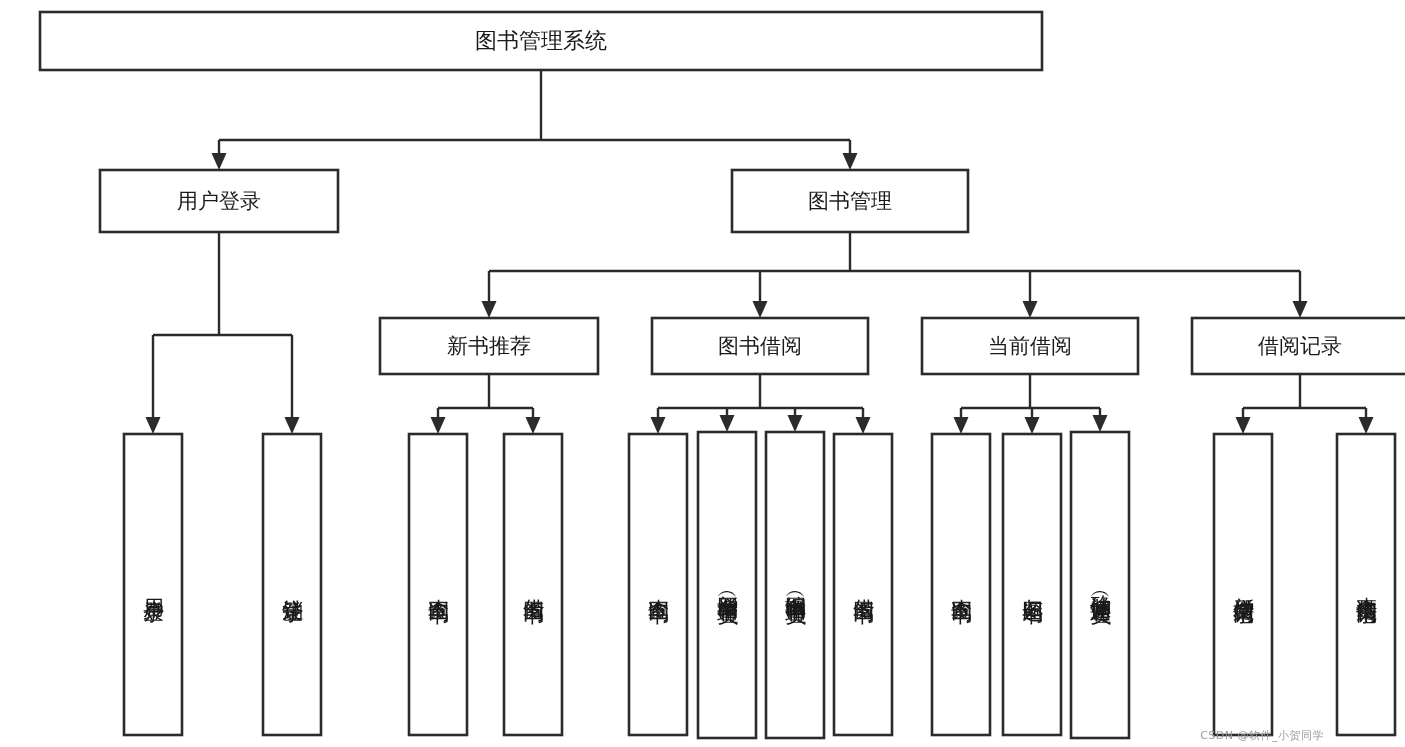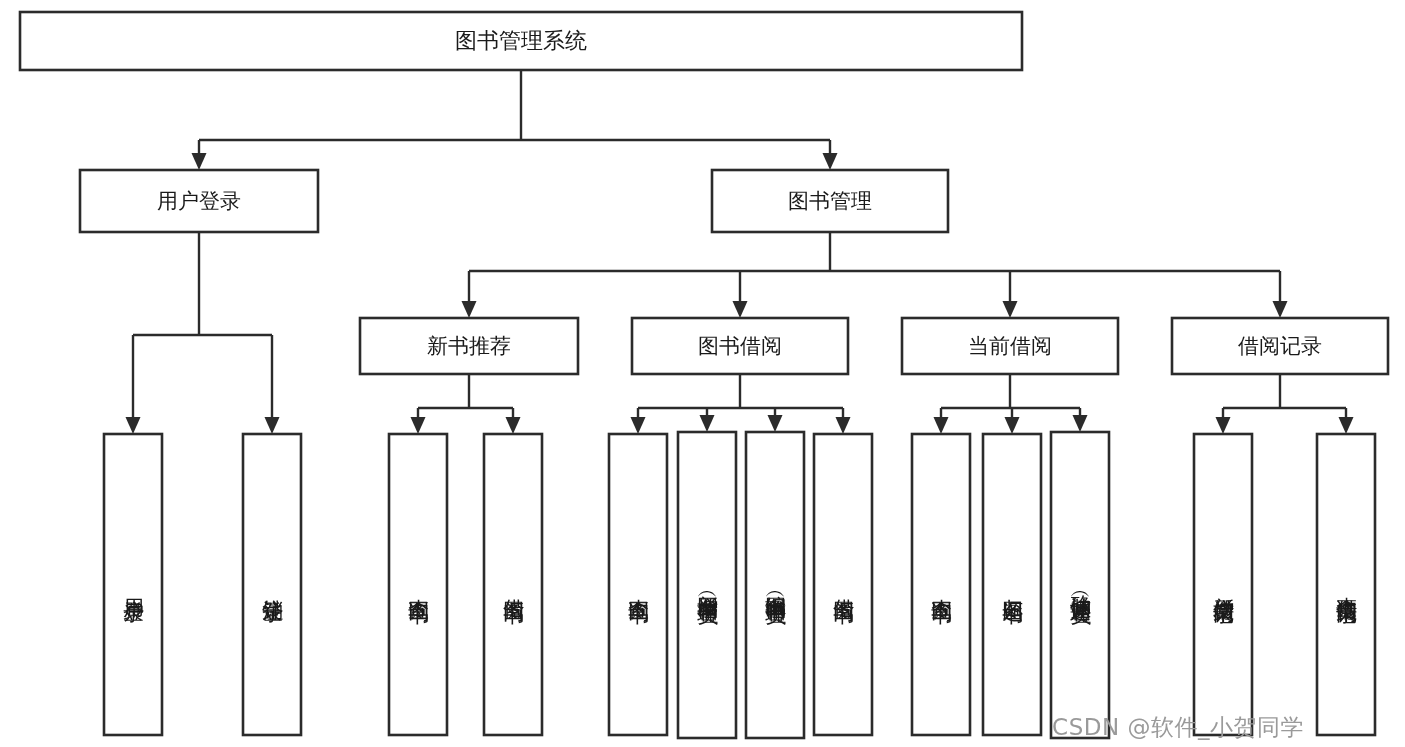"图书管理系统" #diagram-root { margin-left: none -> 20px }
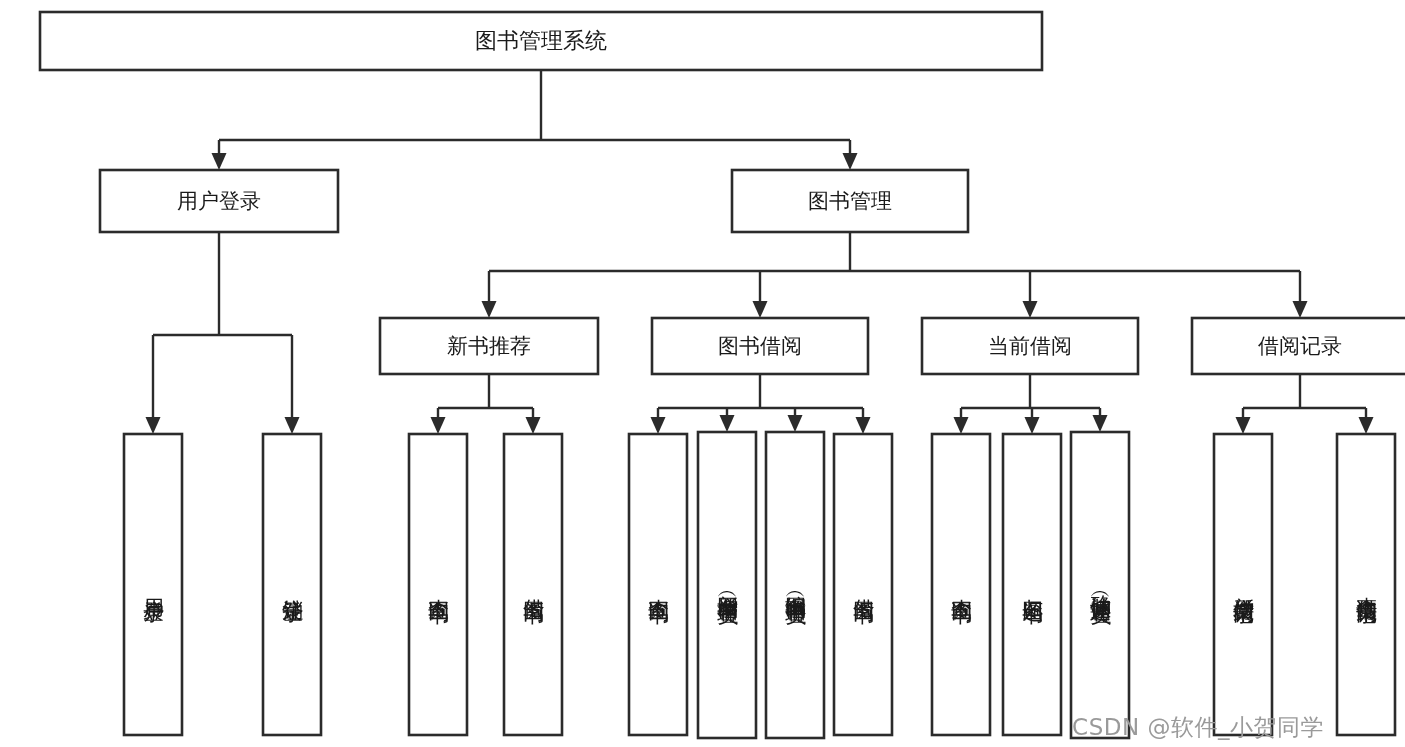"CSDN @软件_小贺同学" .watermark { font-size: 23px -> 11px }
